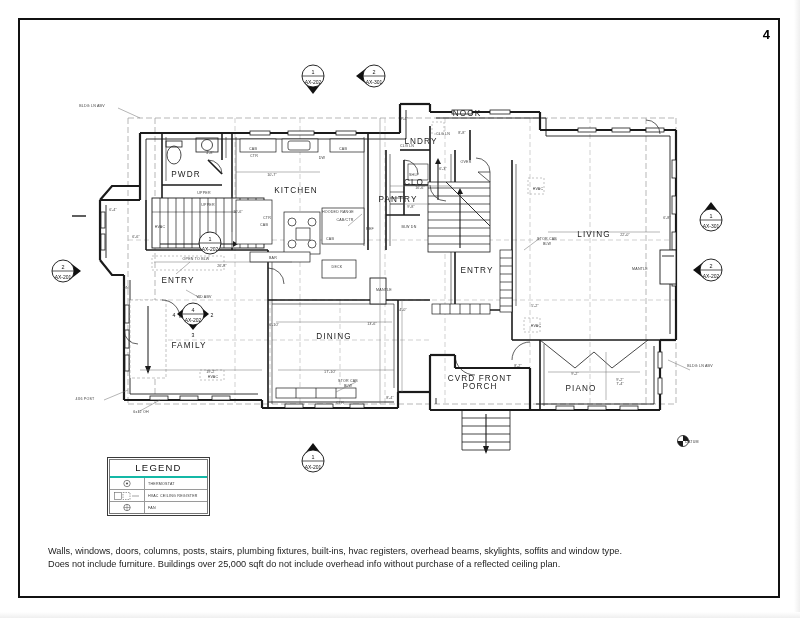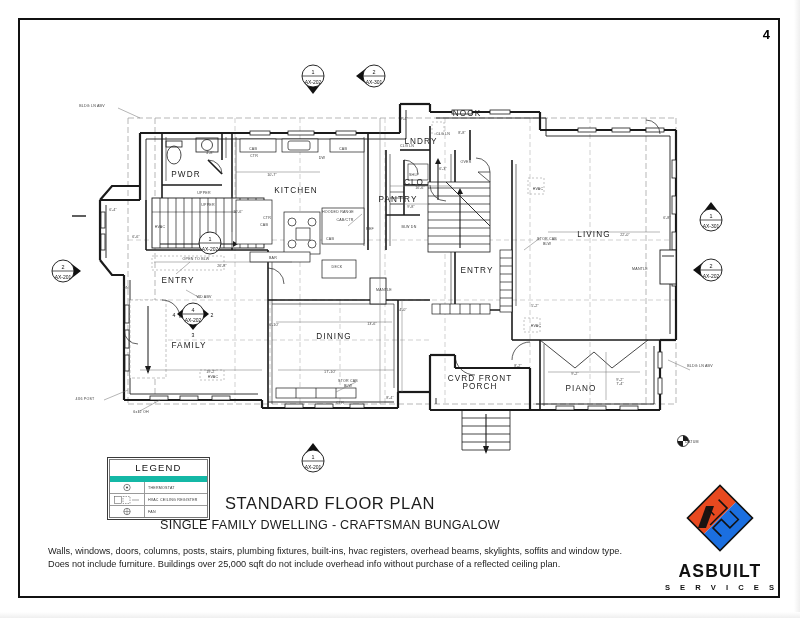"LEGEND" .legend-title-row { border-bottom: 6px solid #14b8a6 -> 2px solid #14b8a6 }
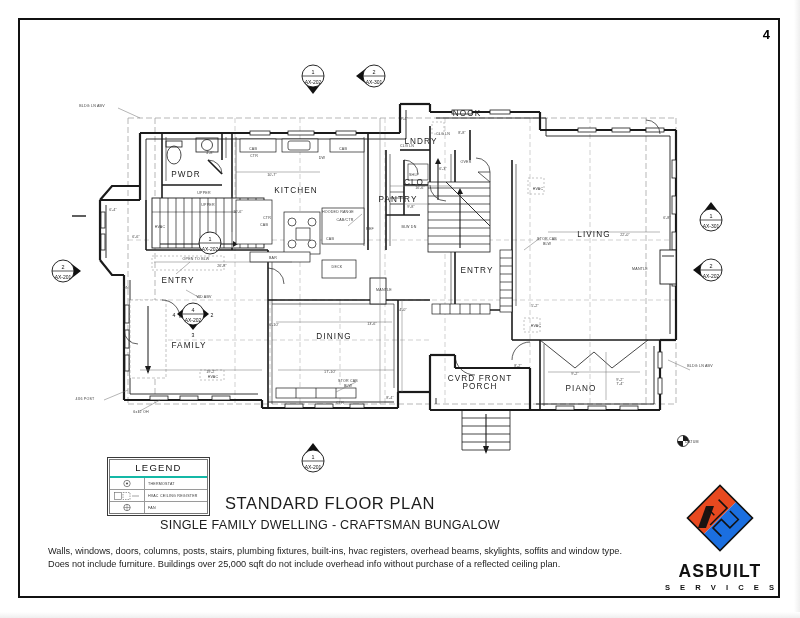"STANDARD FLOOR PLAN" div { html: <div> <div>STANDARD FLOOR PLAN</div> <div>SINGLE FAMILY DWELLING - CRAFTSMAN BUNGALOW</div> </div> -> none }
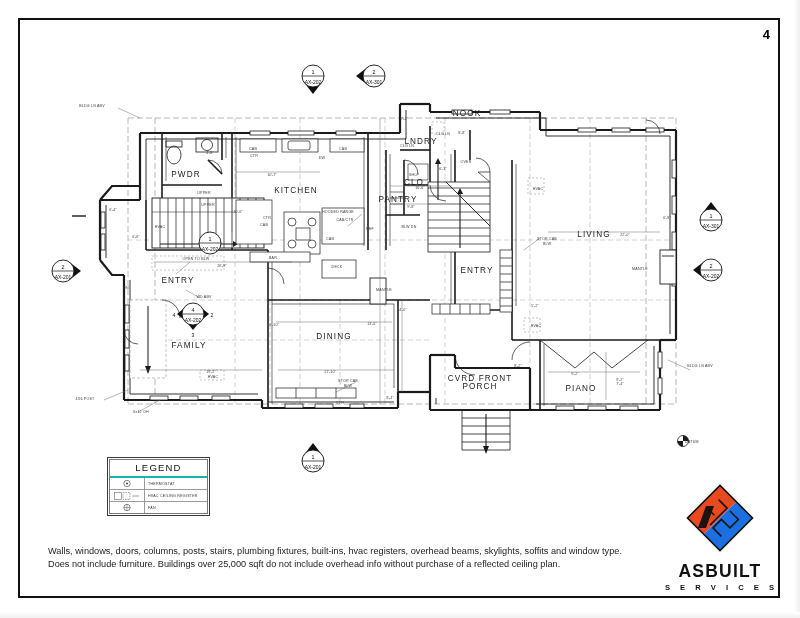"ASBUILT" div { html: <div> <svg> <g> <rect></rect> <rect></rect> <rect></rect> </g> <g> <path></path> </g> <g> <path></path> <path></path> <path></path> </g> </svg> <div>ASBUILT</div> <div>S E R V I C E S</div> </div> -> none }
